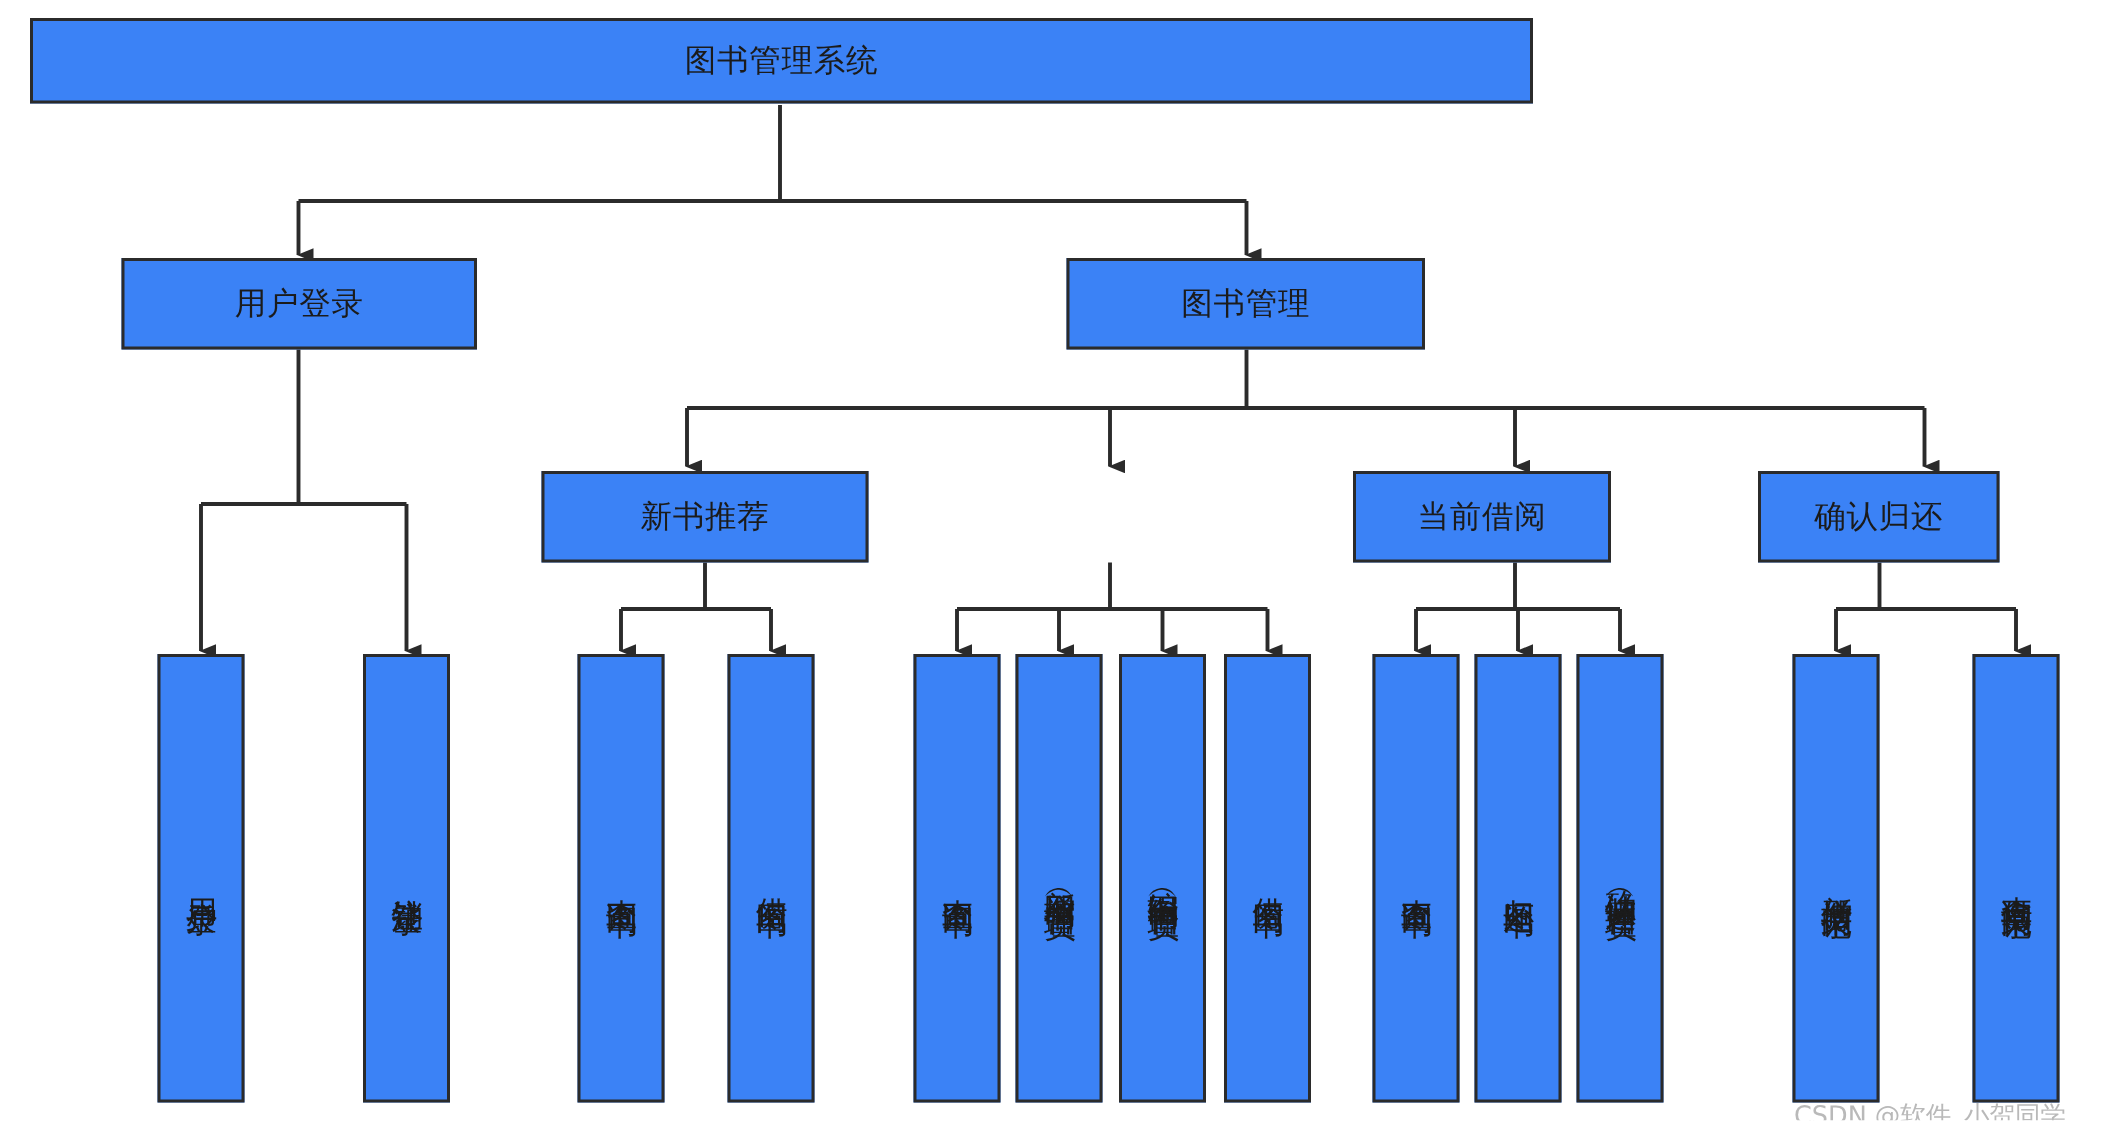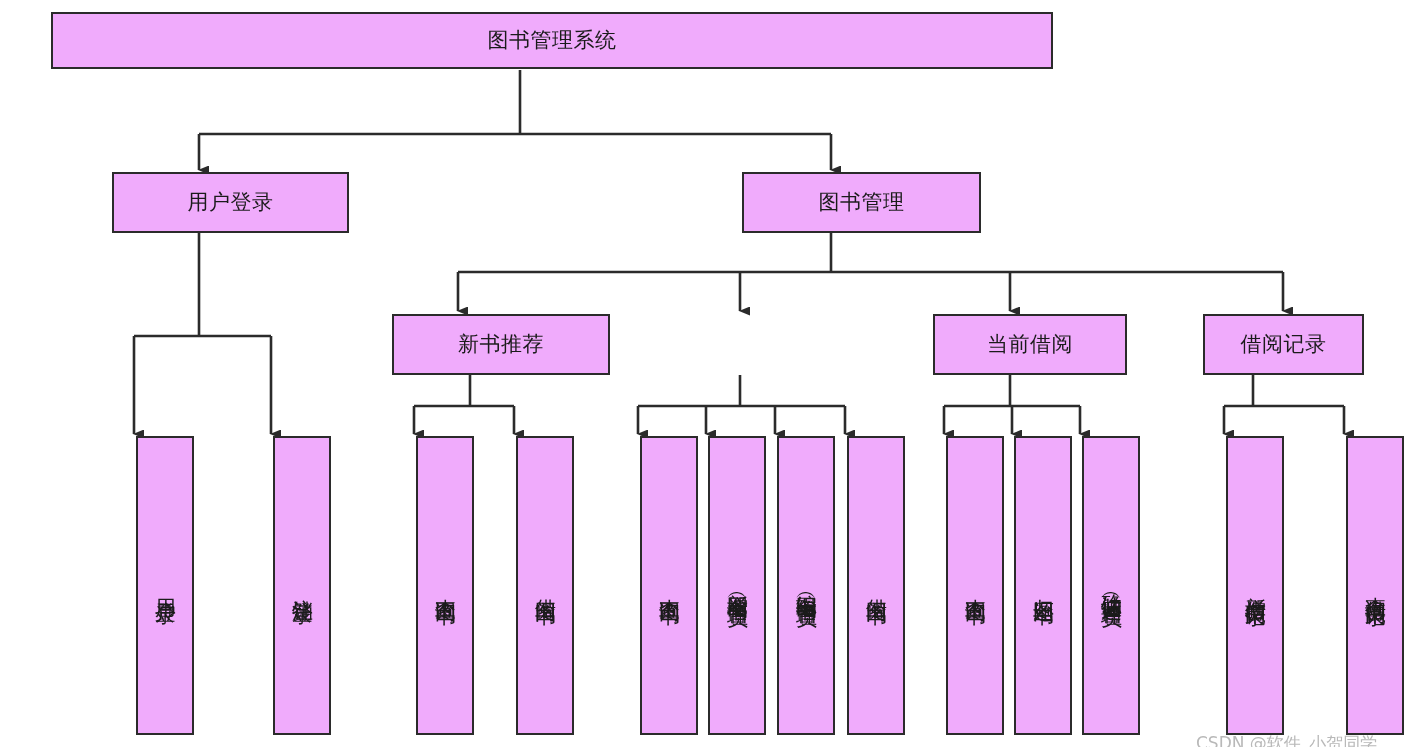"图书管理系统" .node { background: #f0abfc -> #3b82f6; margin-left: 31px -> none }
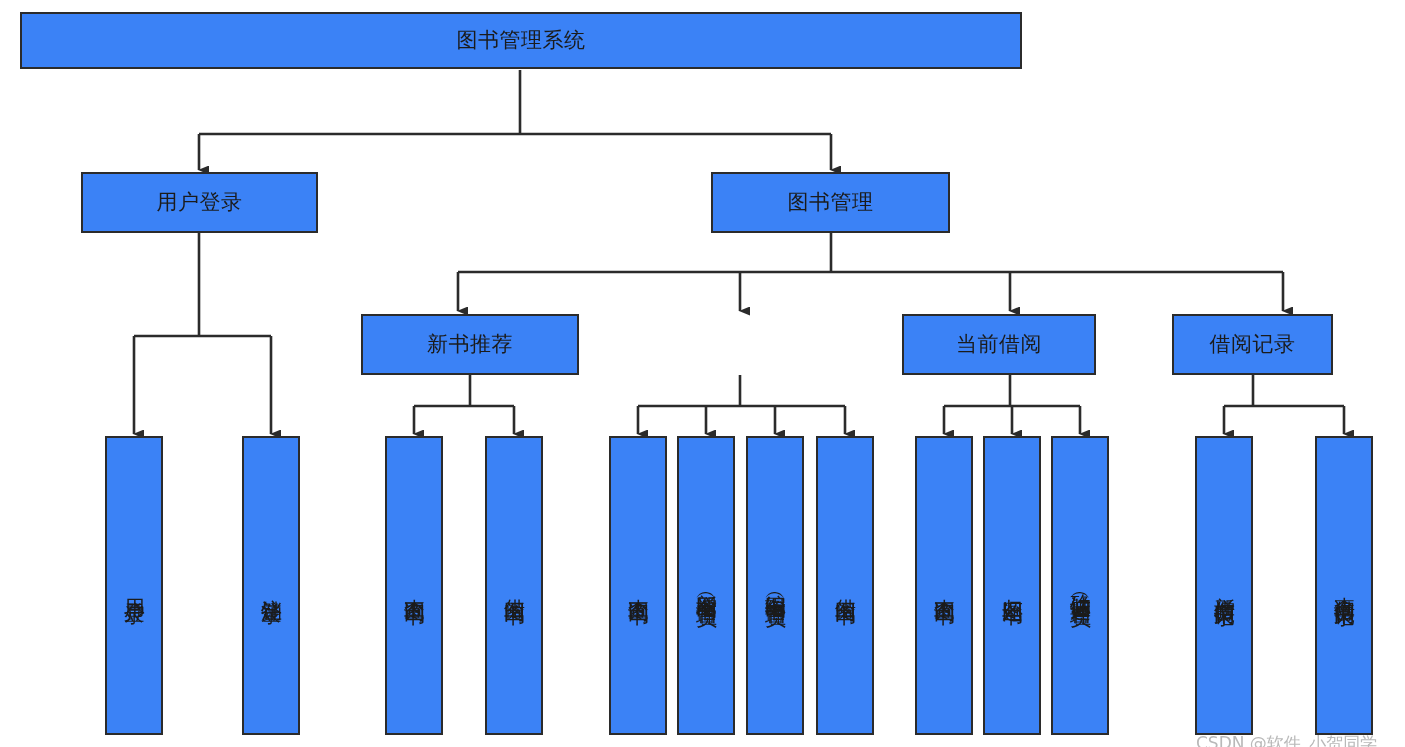"当前借阅" div.node { width: 194px -> 172px }
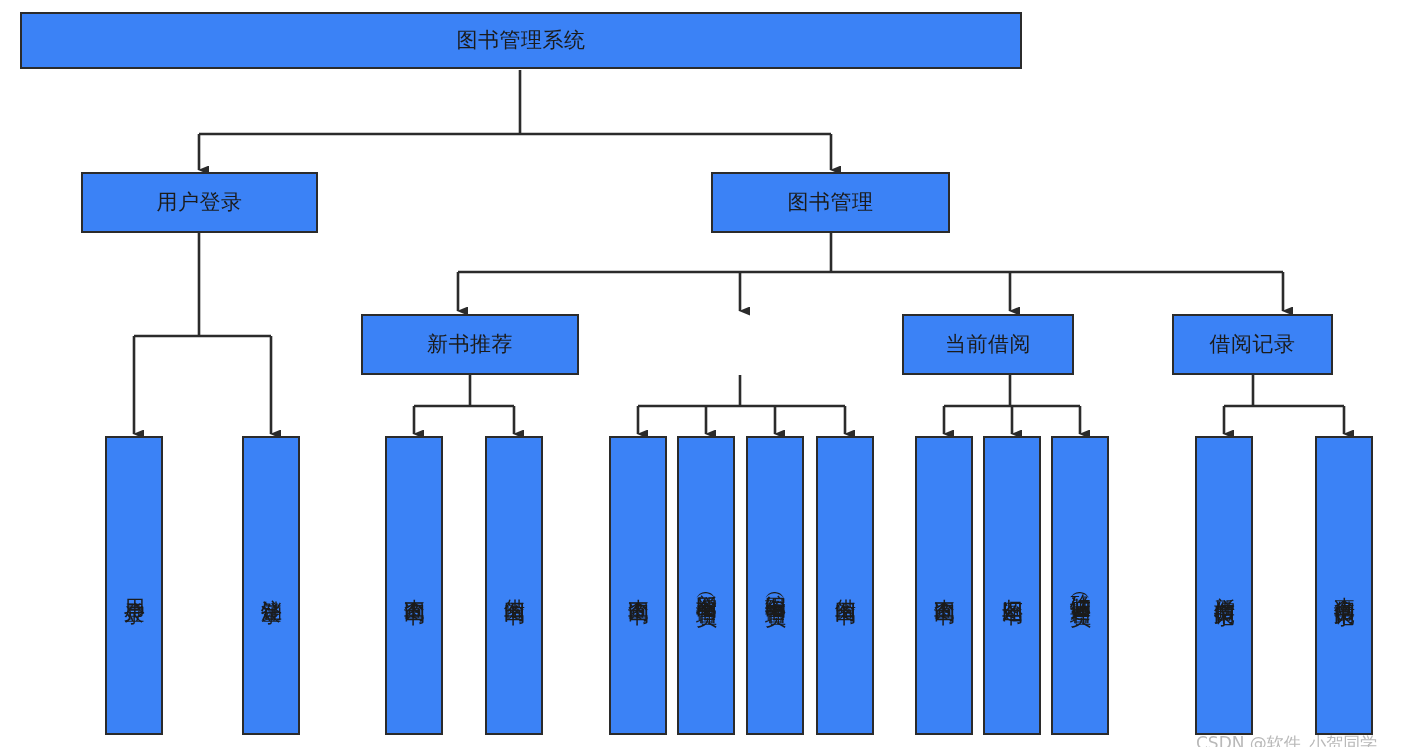"借阅记录" span.label { text: 借阅记录 -> 确认归还 }
